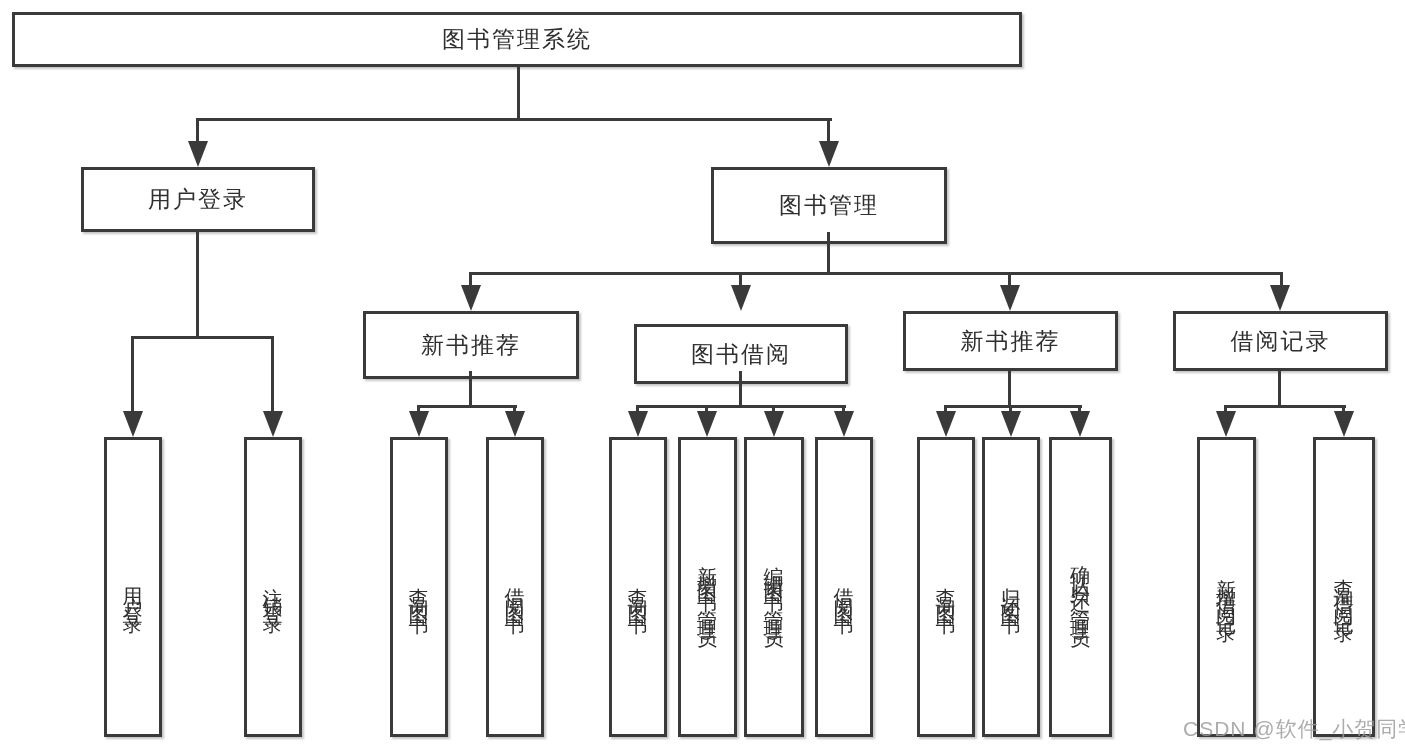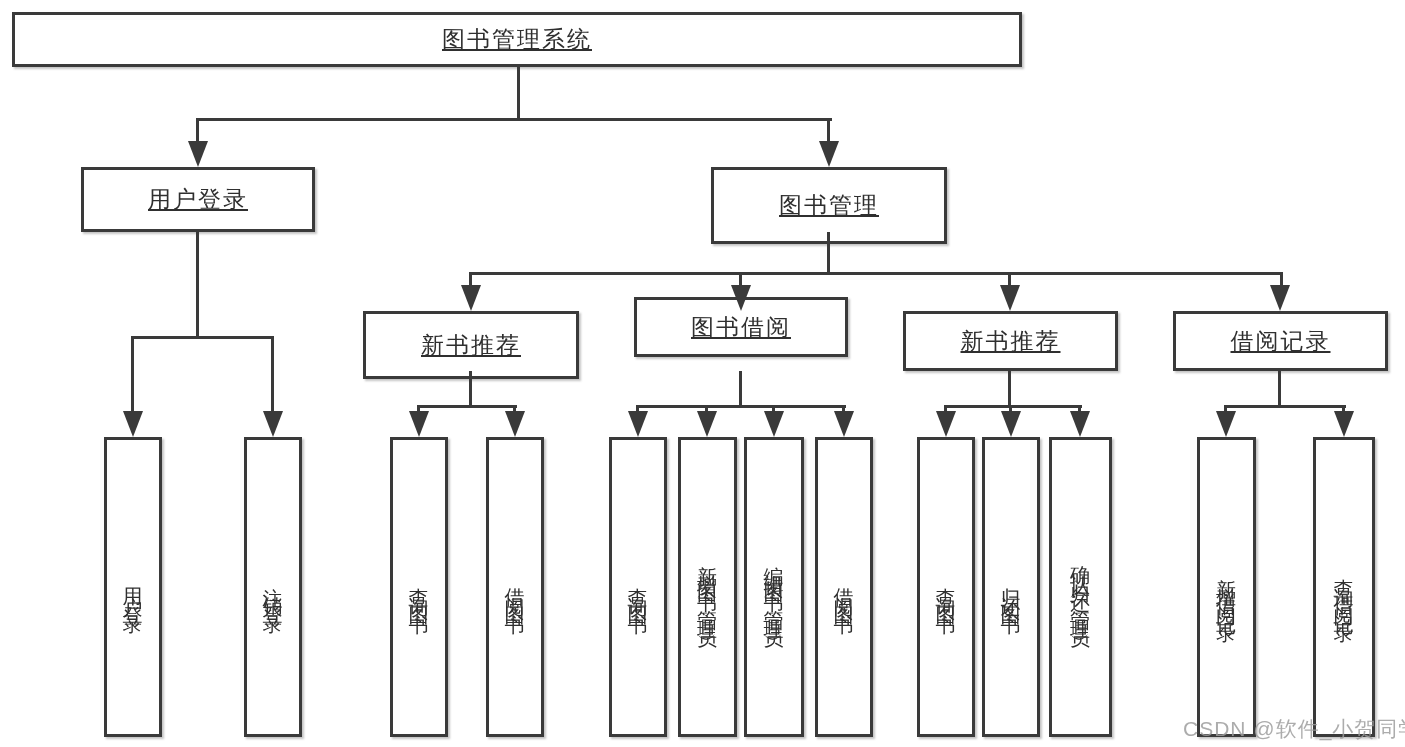"图书管理系统" .hnode { text-decoration: underline -> none }
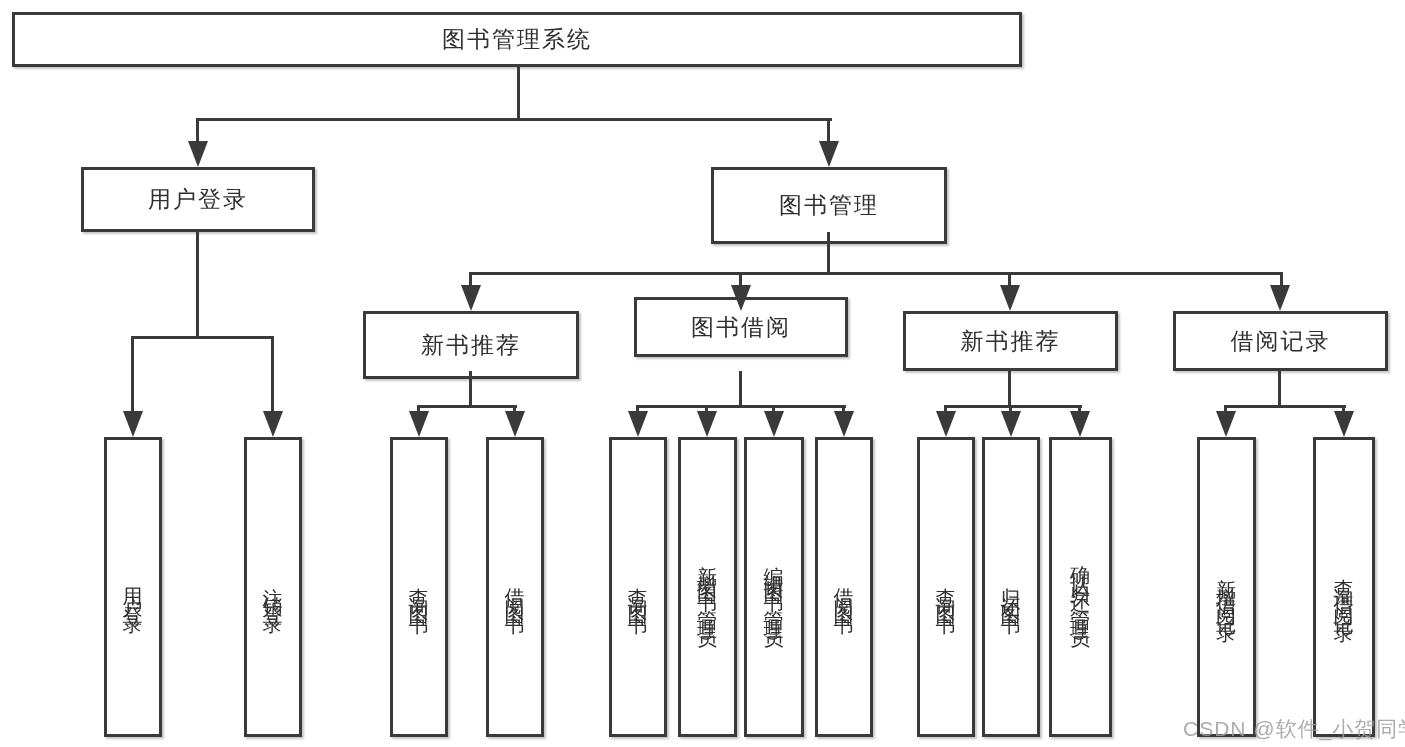"图书借阅" div.node { top: 297px -> 324px }
